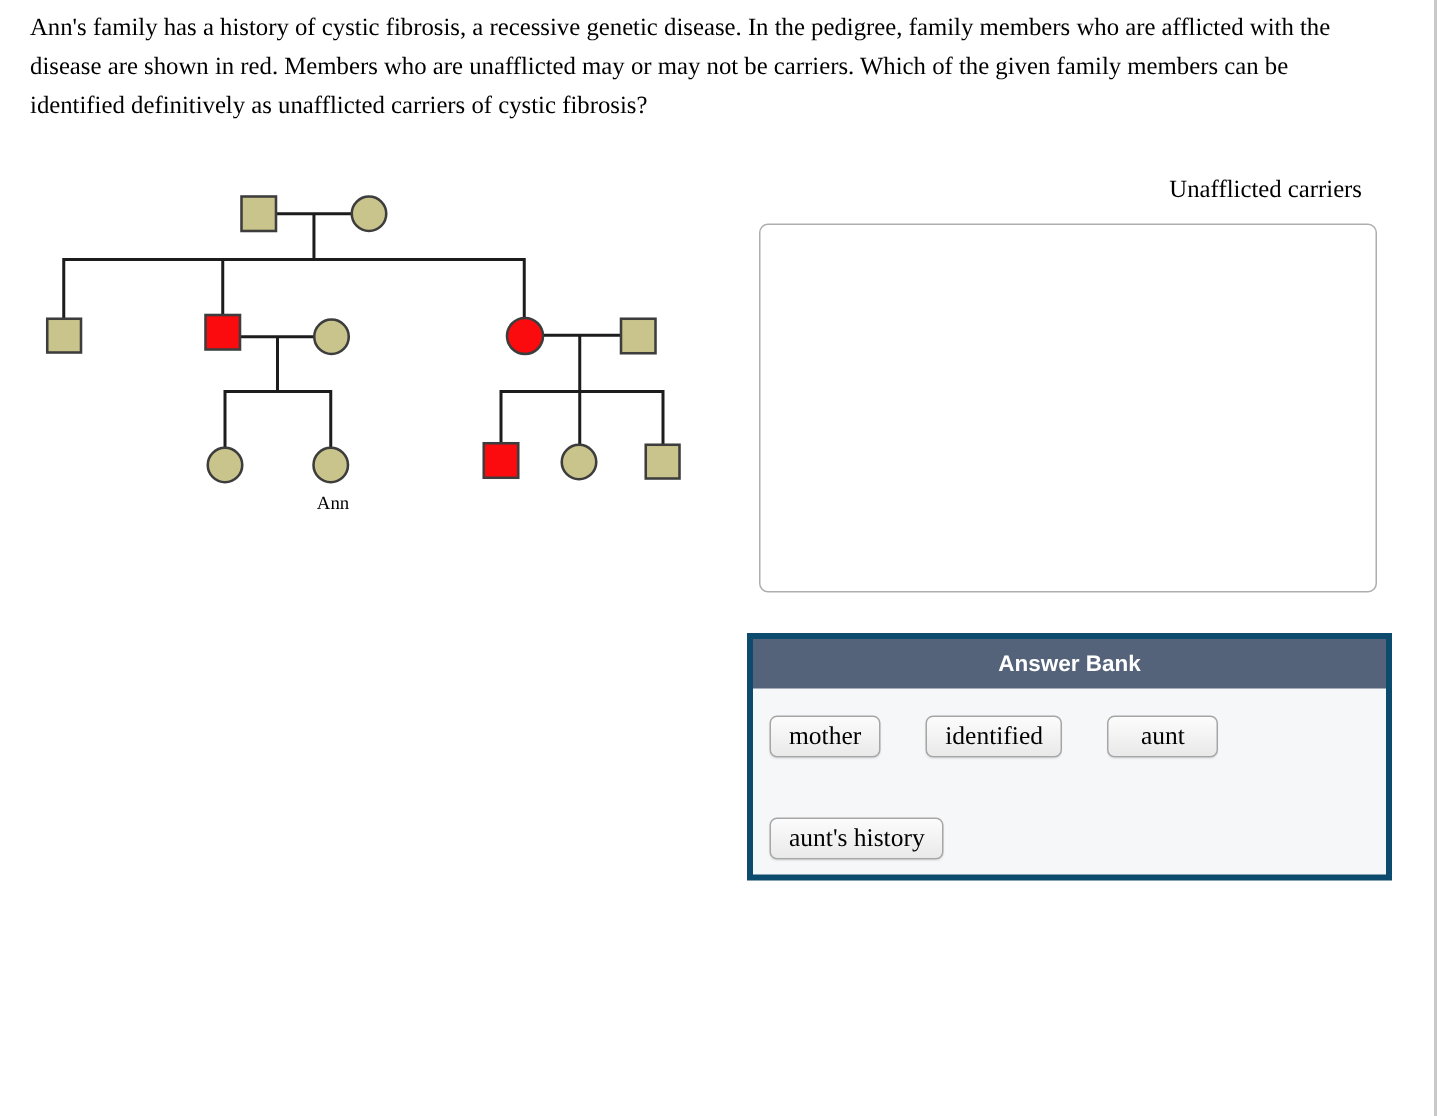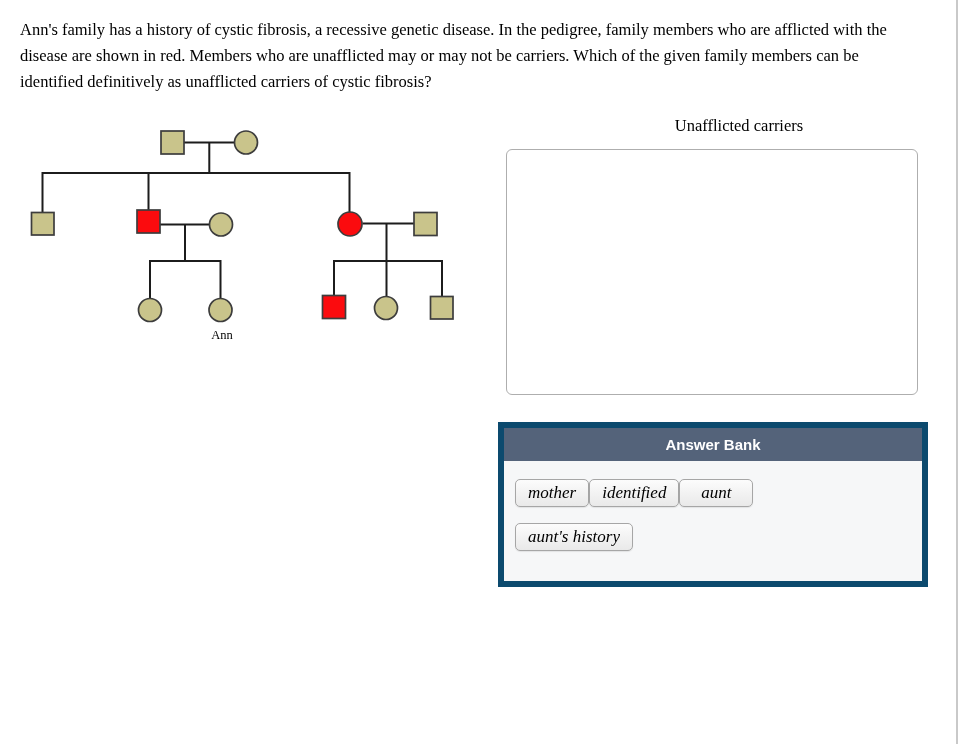"Ann's family has a history" .question { top: 17px -> 5px }
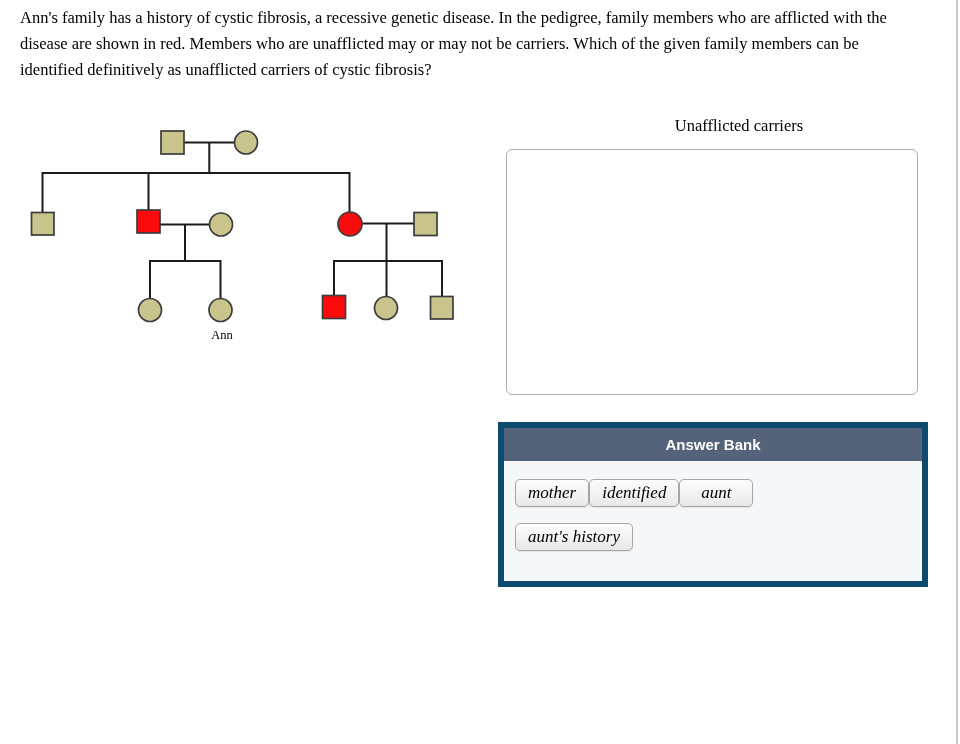"Unafflicted carriers" .dz-title { left: 533px -> 496px; text-align: center -> right }
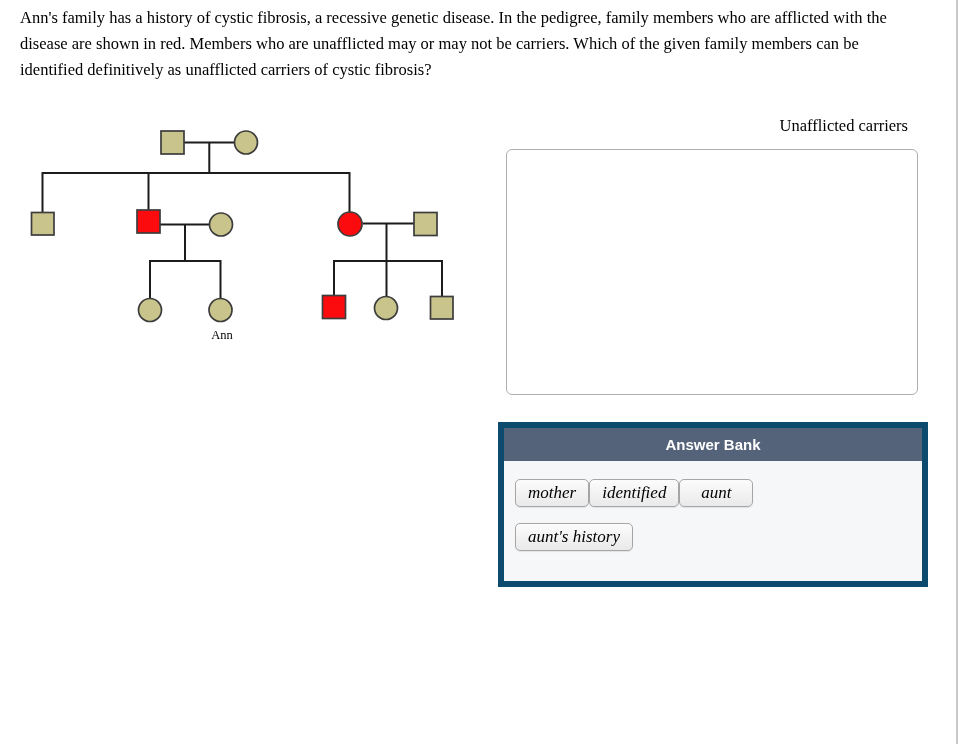"Answer Bank" .answer-bank { border: 6px solid #0c4a6e -> 4px solid #0c4a6e }
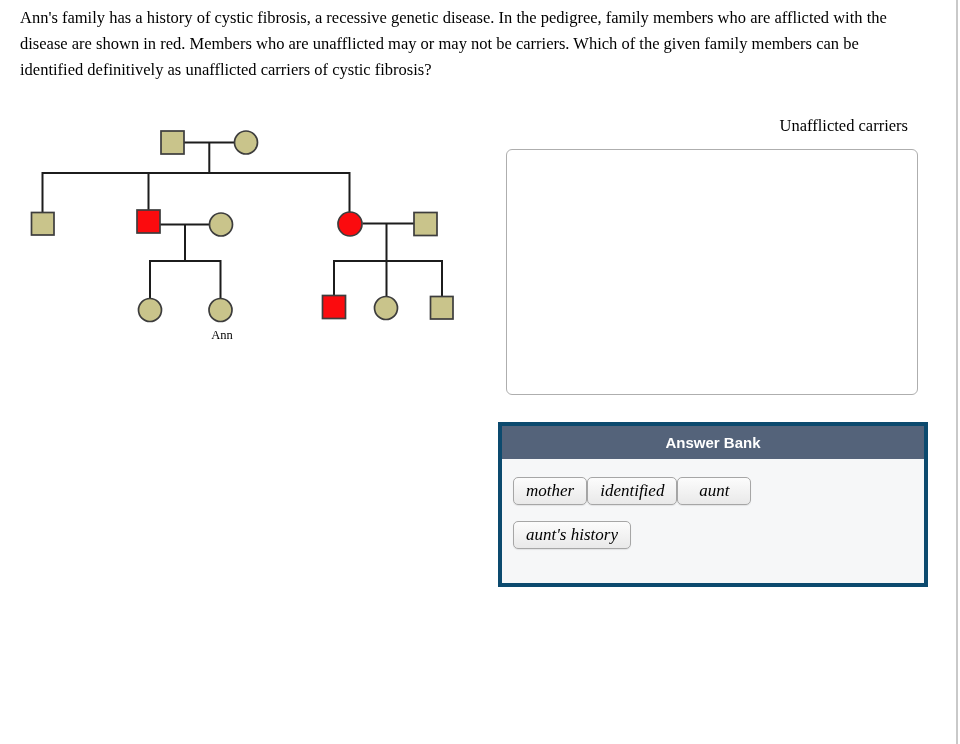"mother" .chip-row { font-style: italic -> none; gap: none -> 30px; margin-bottom: 16px -> 40px }
